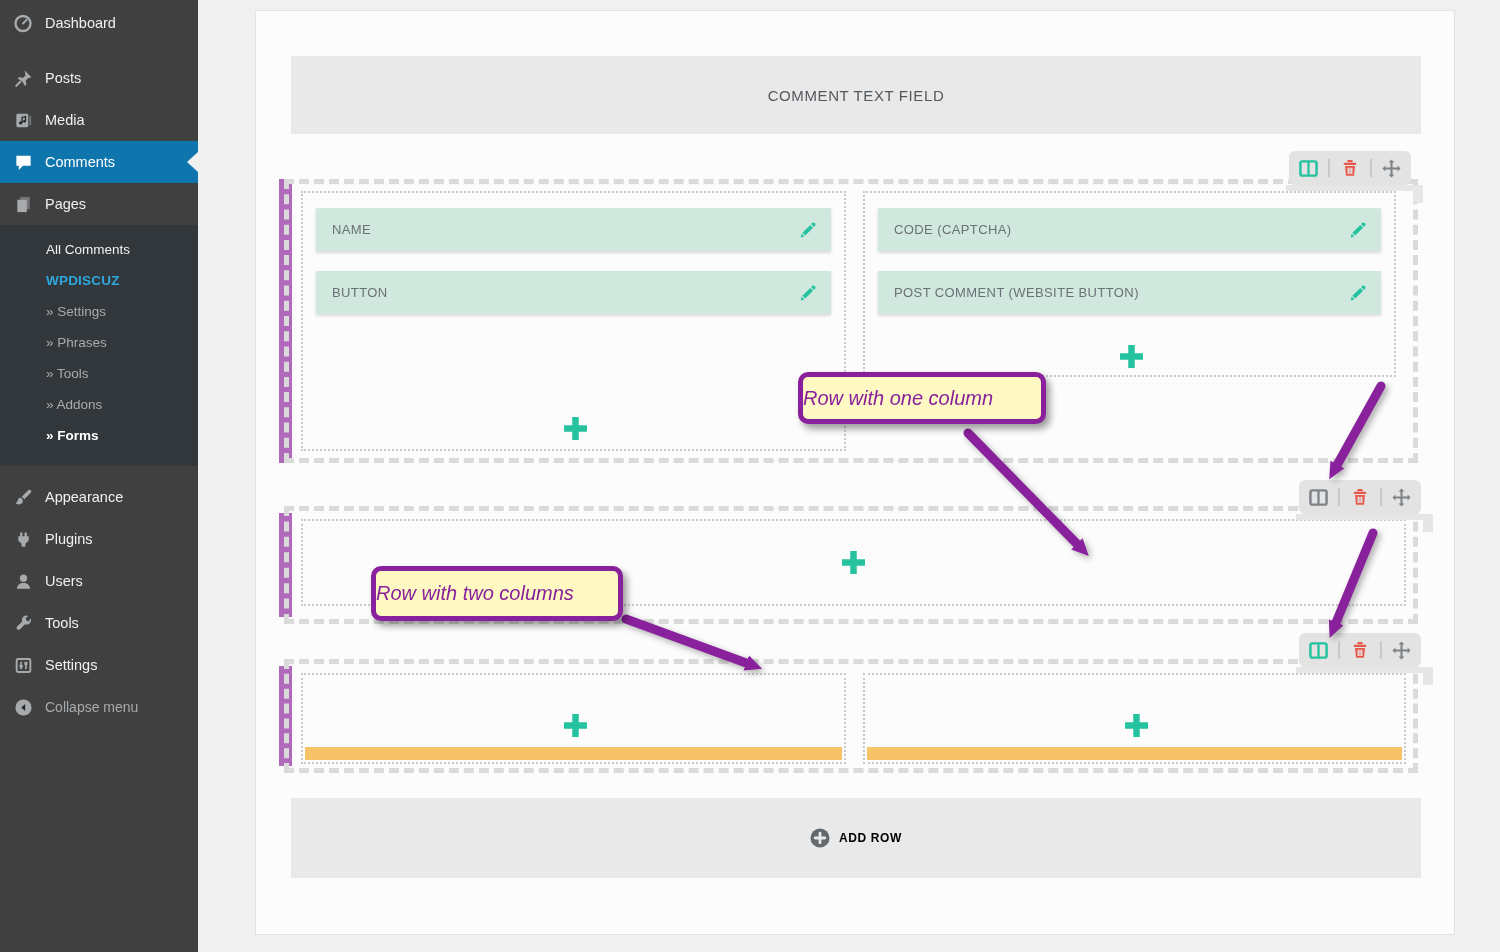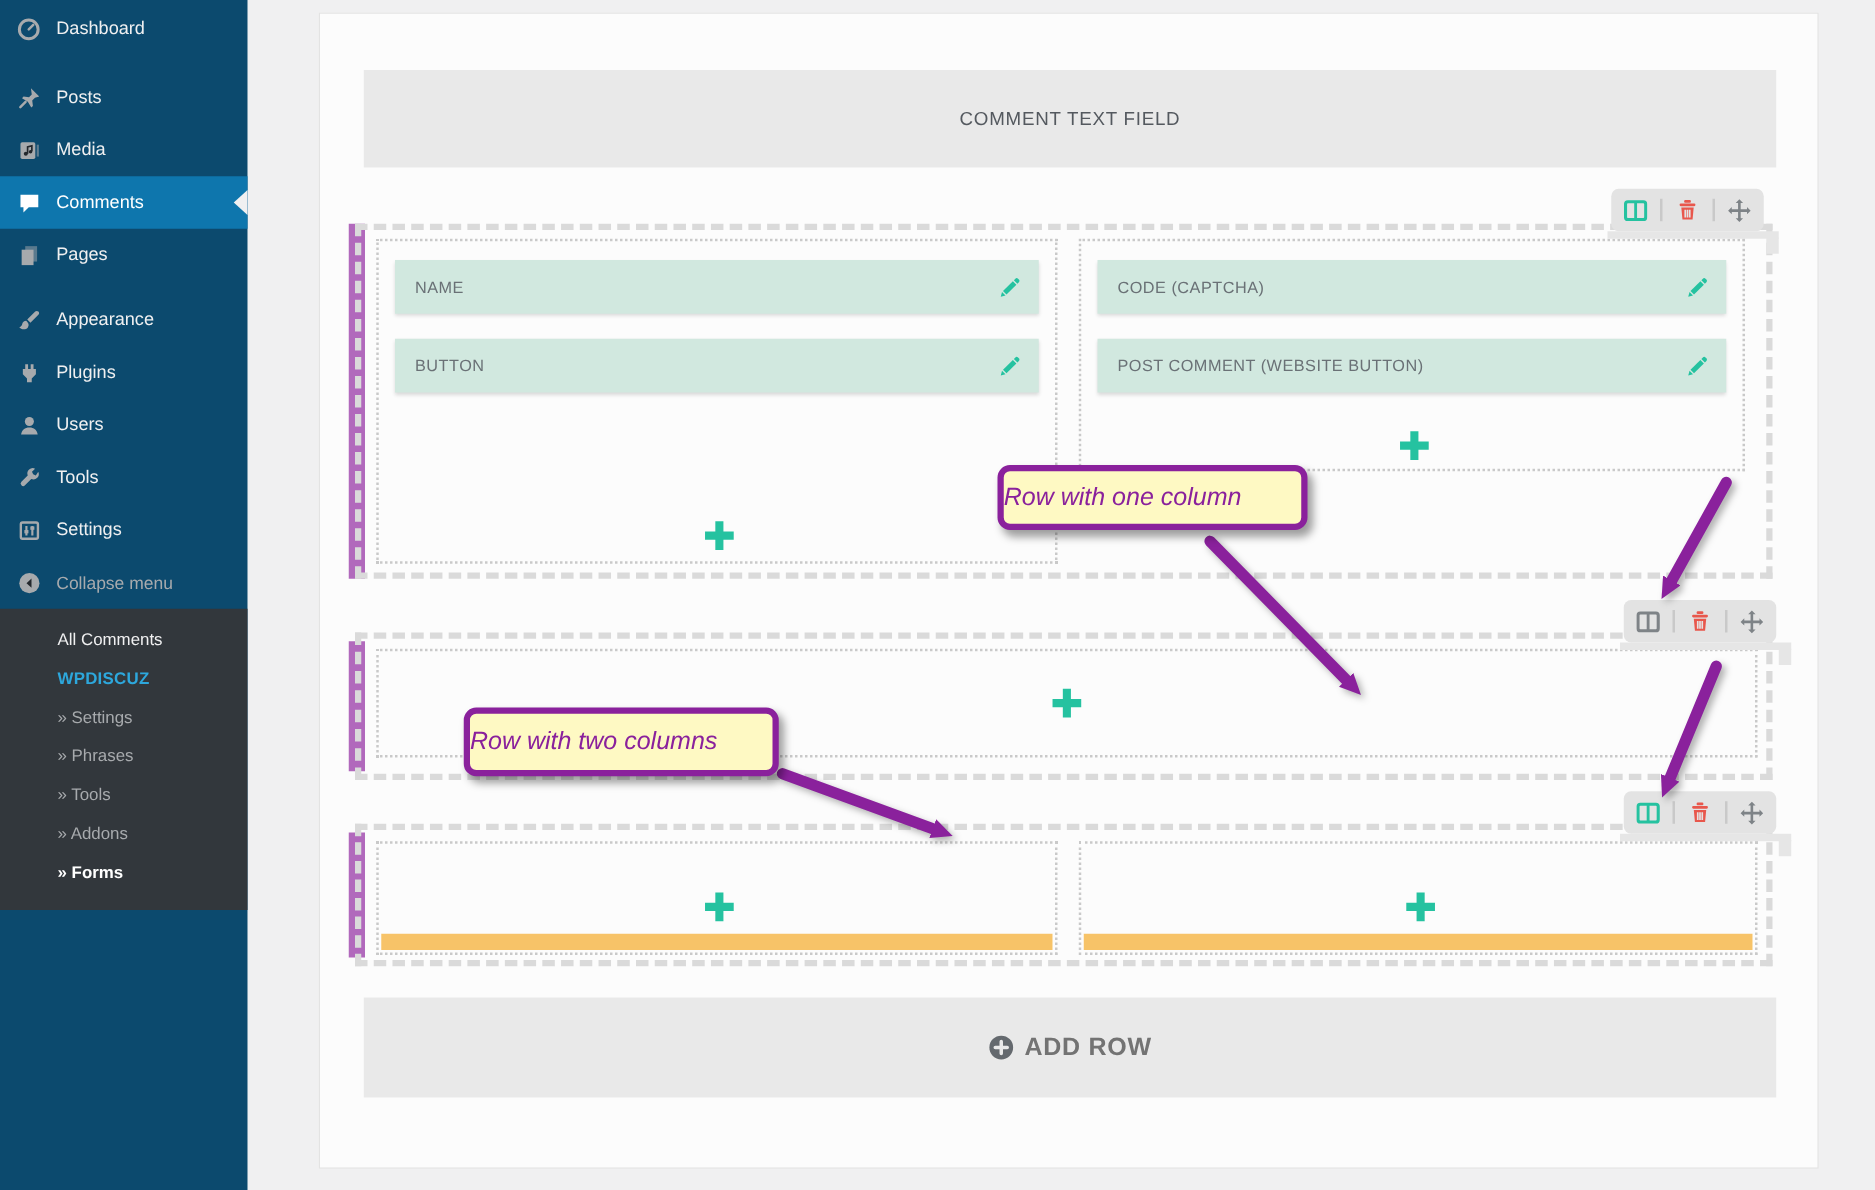"Dashboard" #sidebar { background: #0c4a6e -> #404040 }
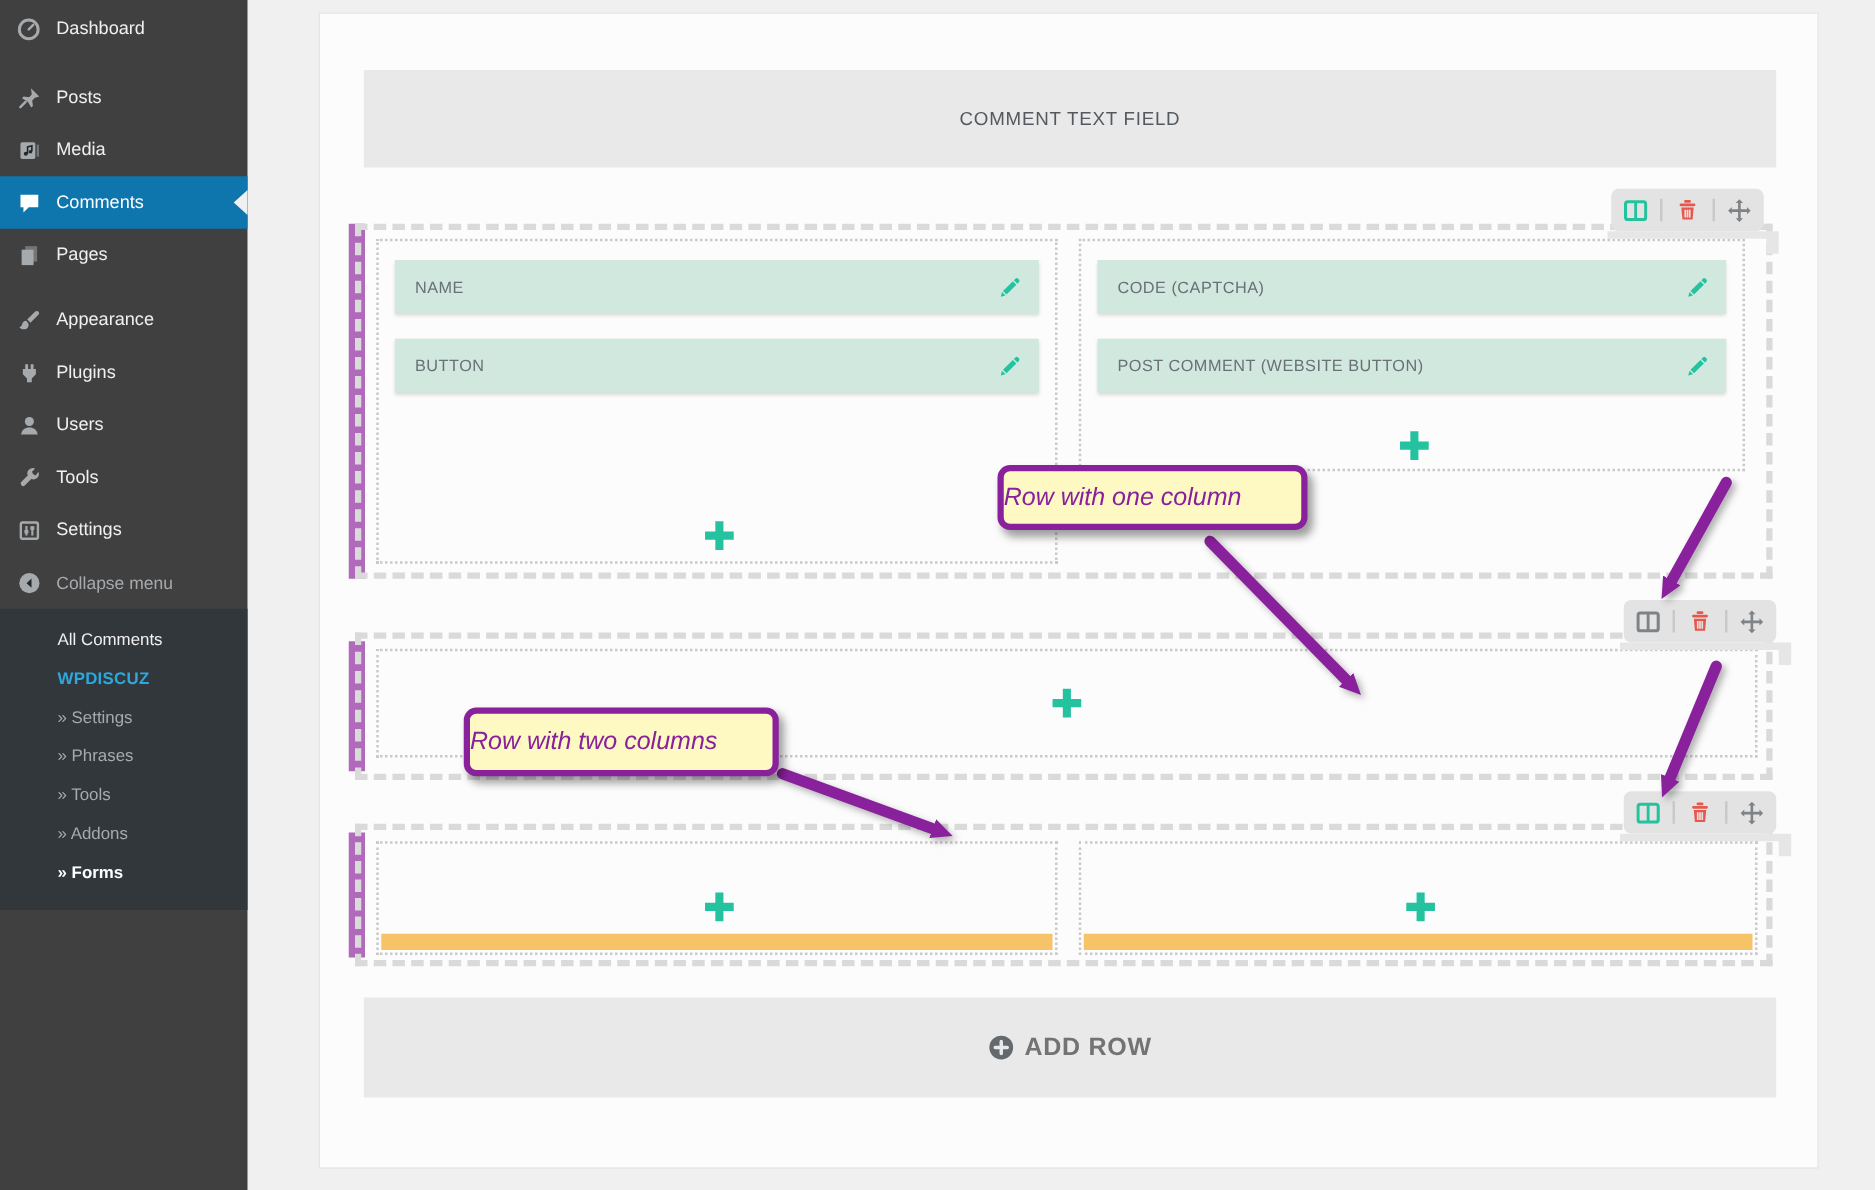"Appearance" div { order: before "All Comments" -> after "All Comments" }
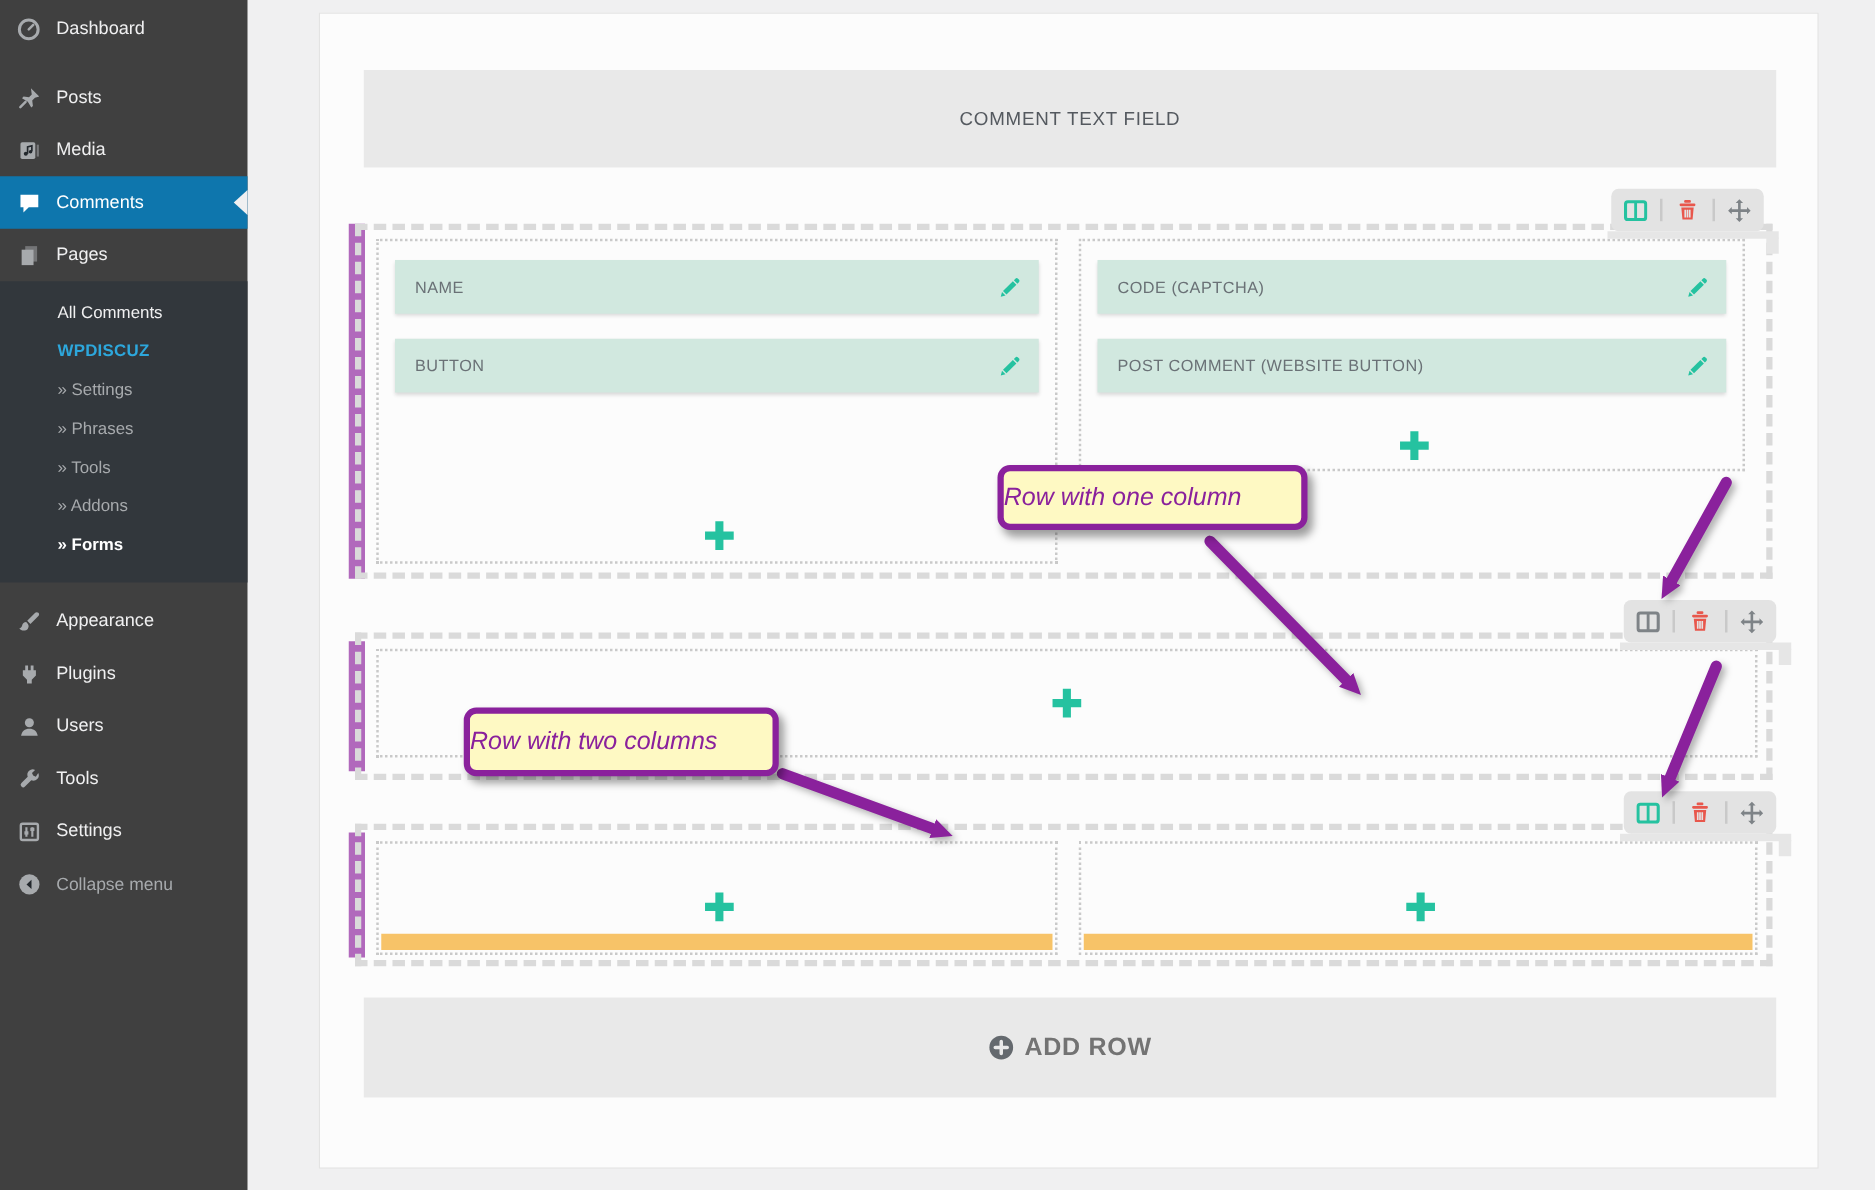"ADD ROW" #add-row-bar { color: #737373 -> #000000; font-size: 20px -> 12px }
